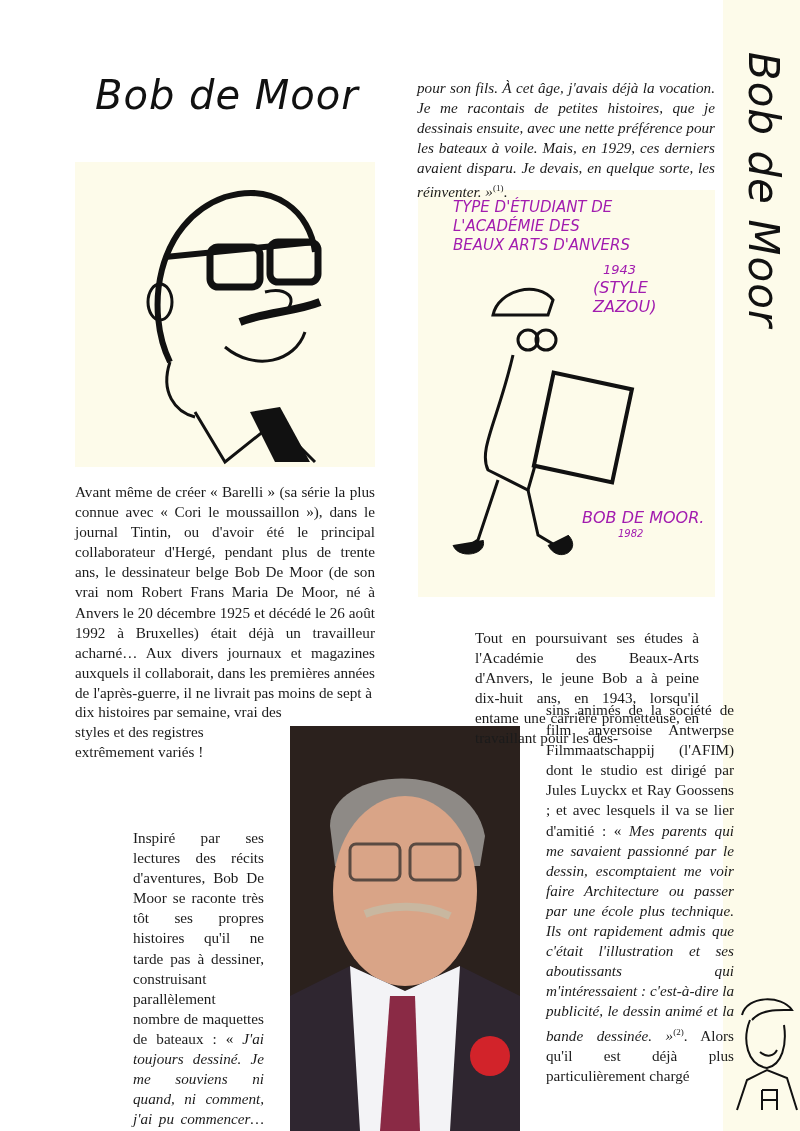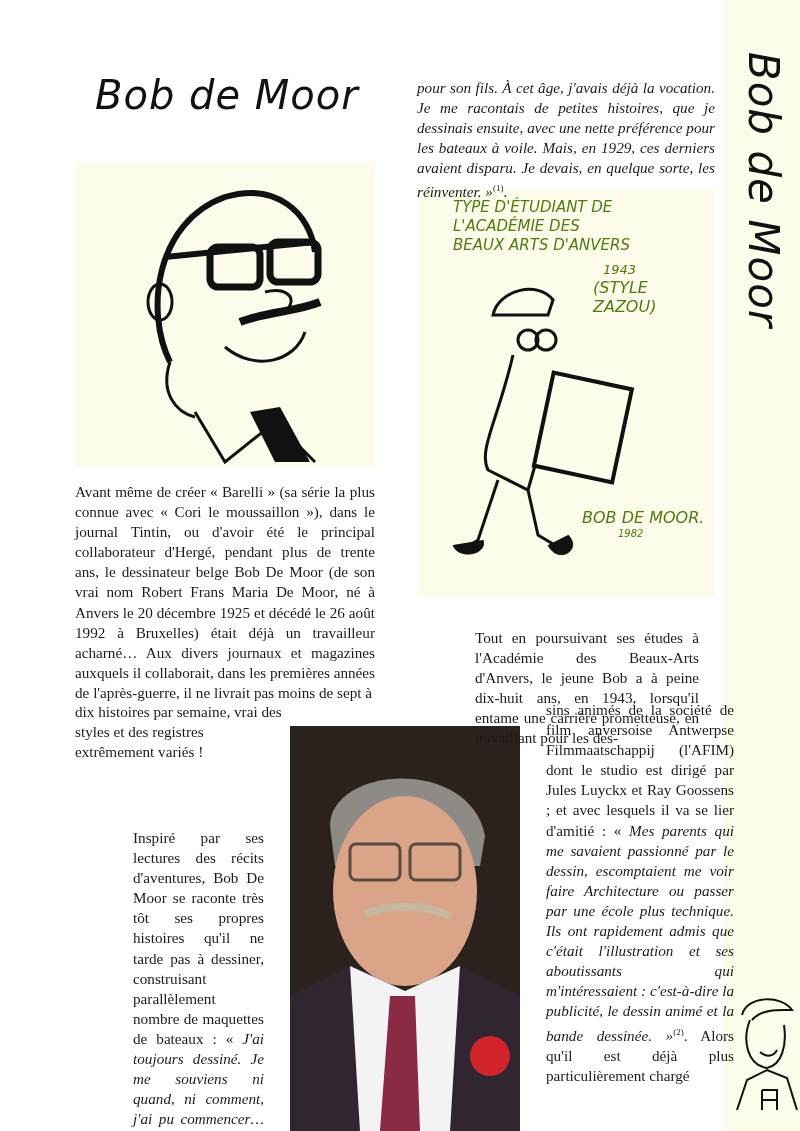"TYPE D'ÉTUDIANT DE" .hand { color: #4d7c0f -> #a21caf }
